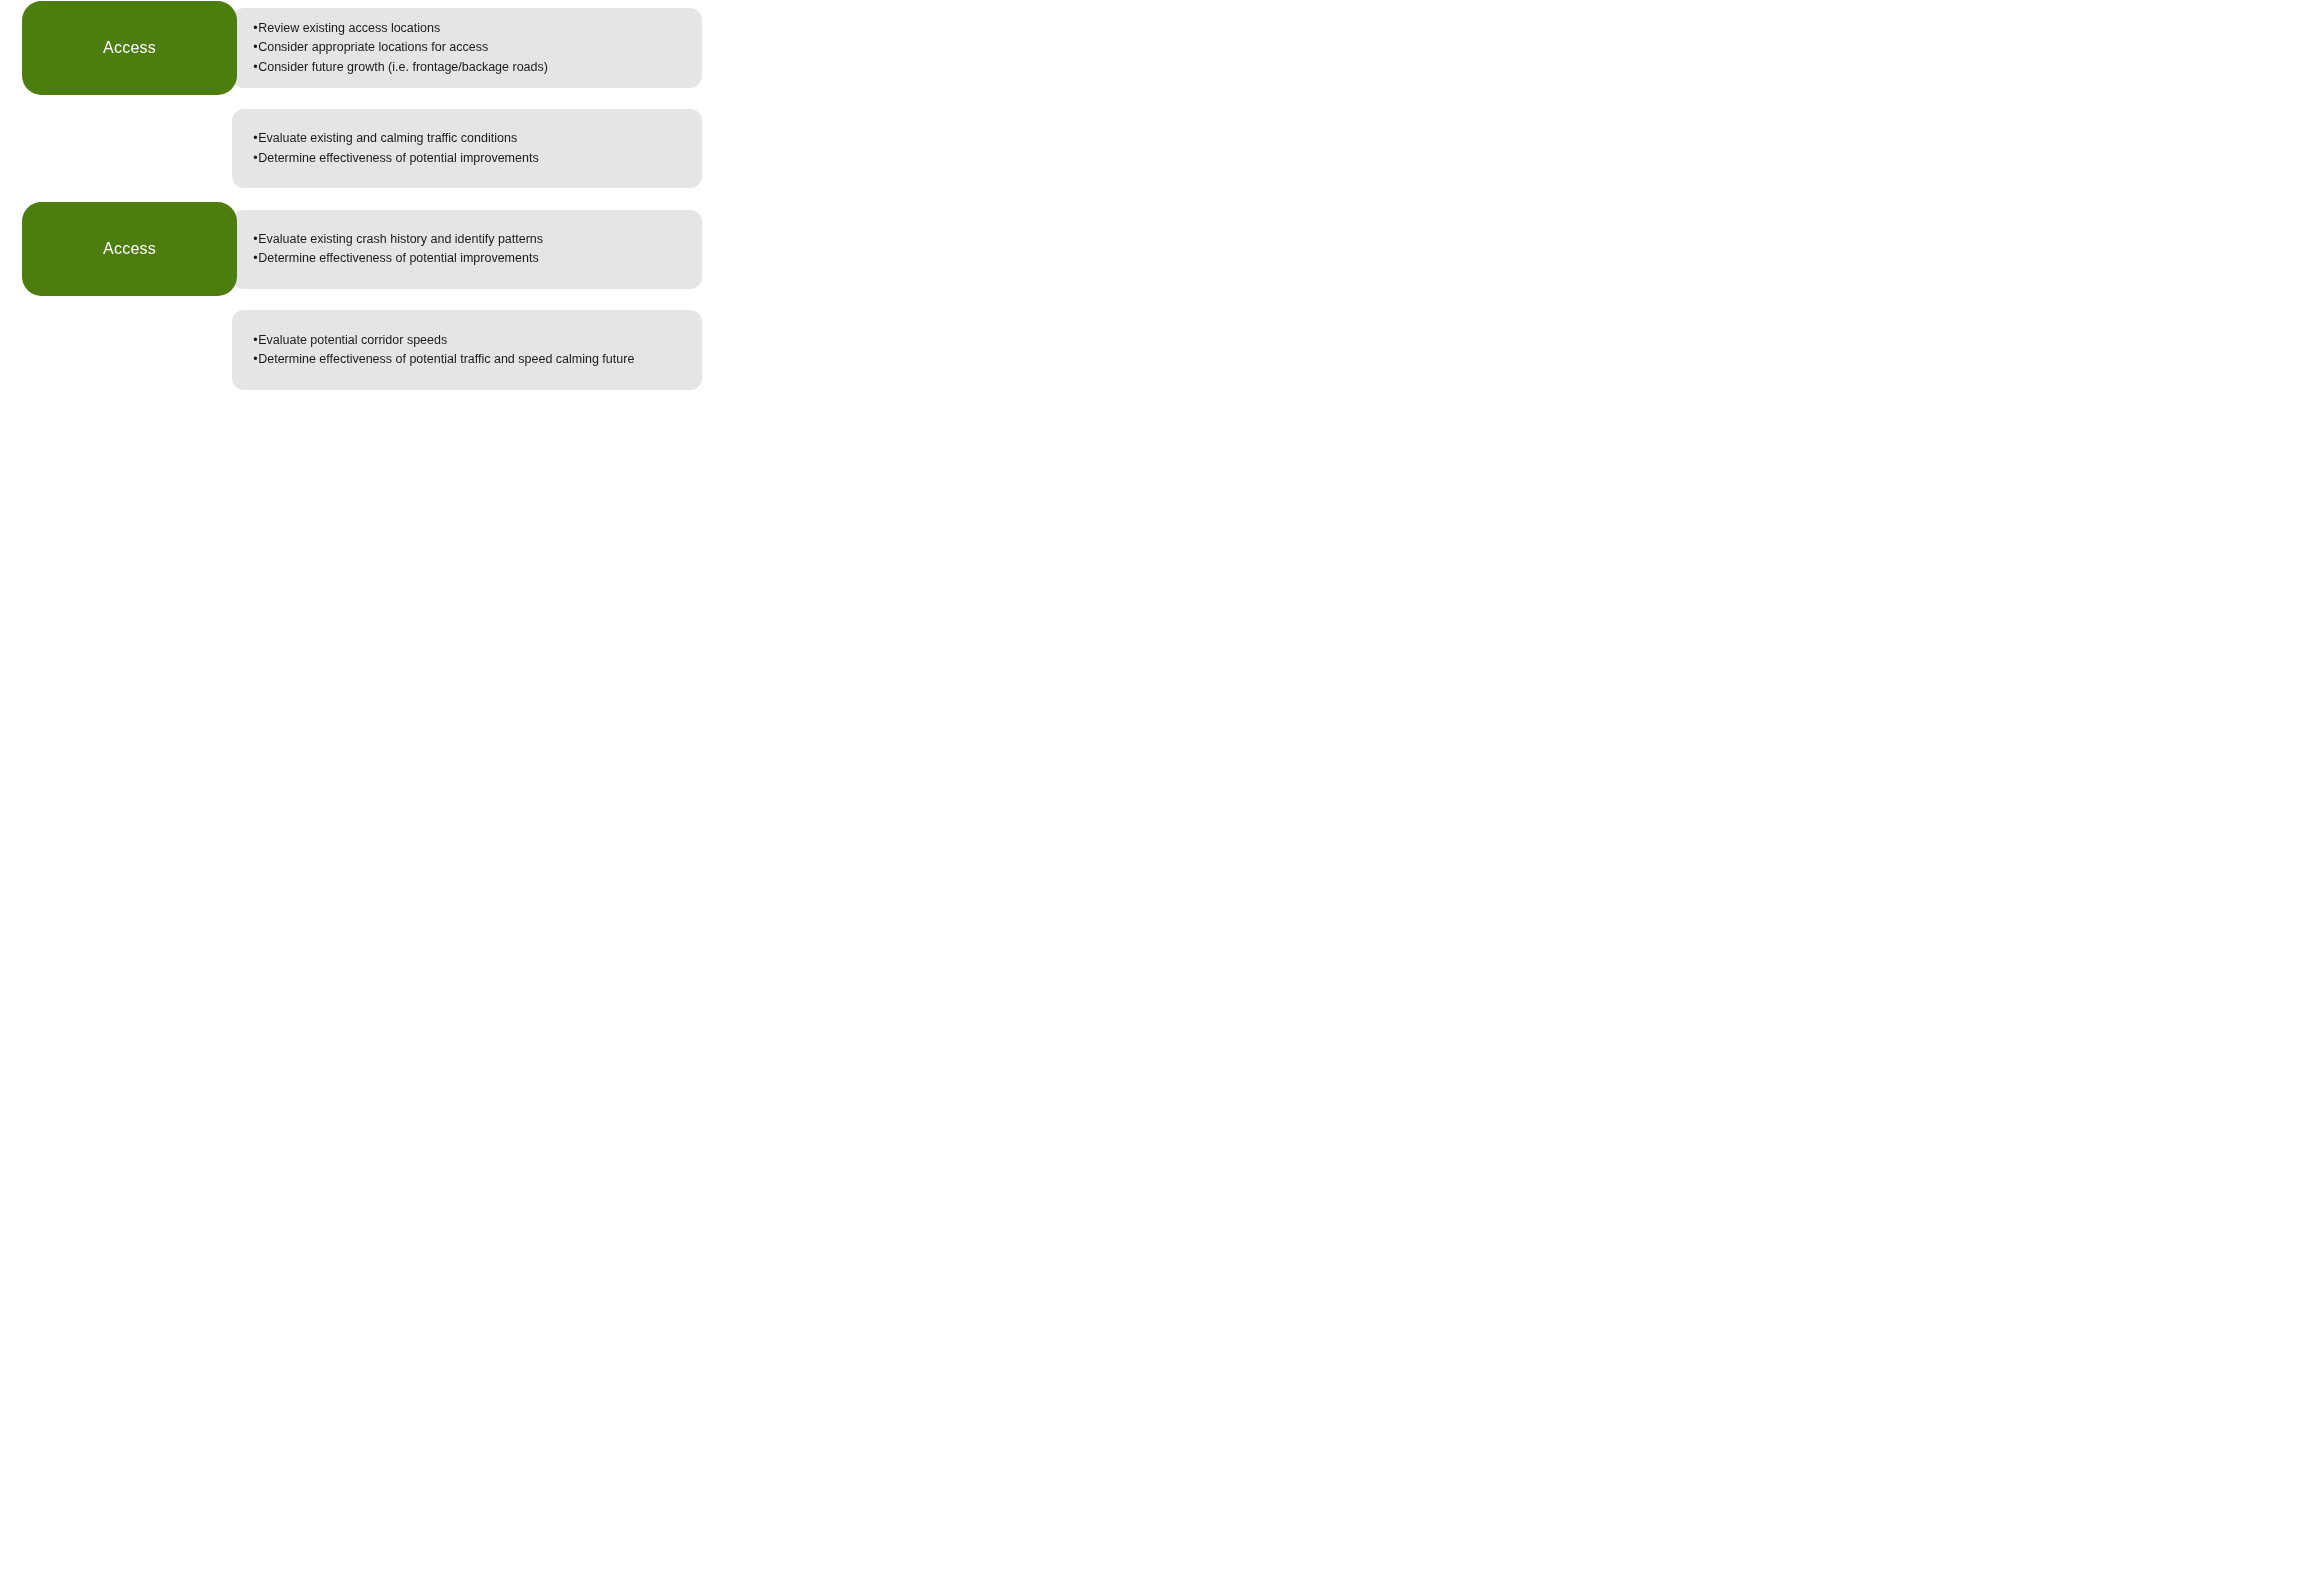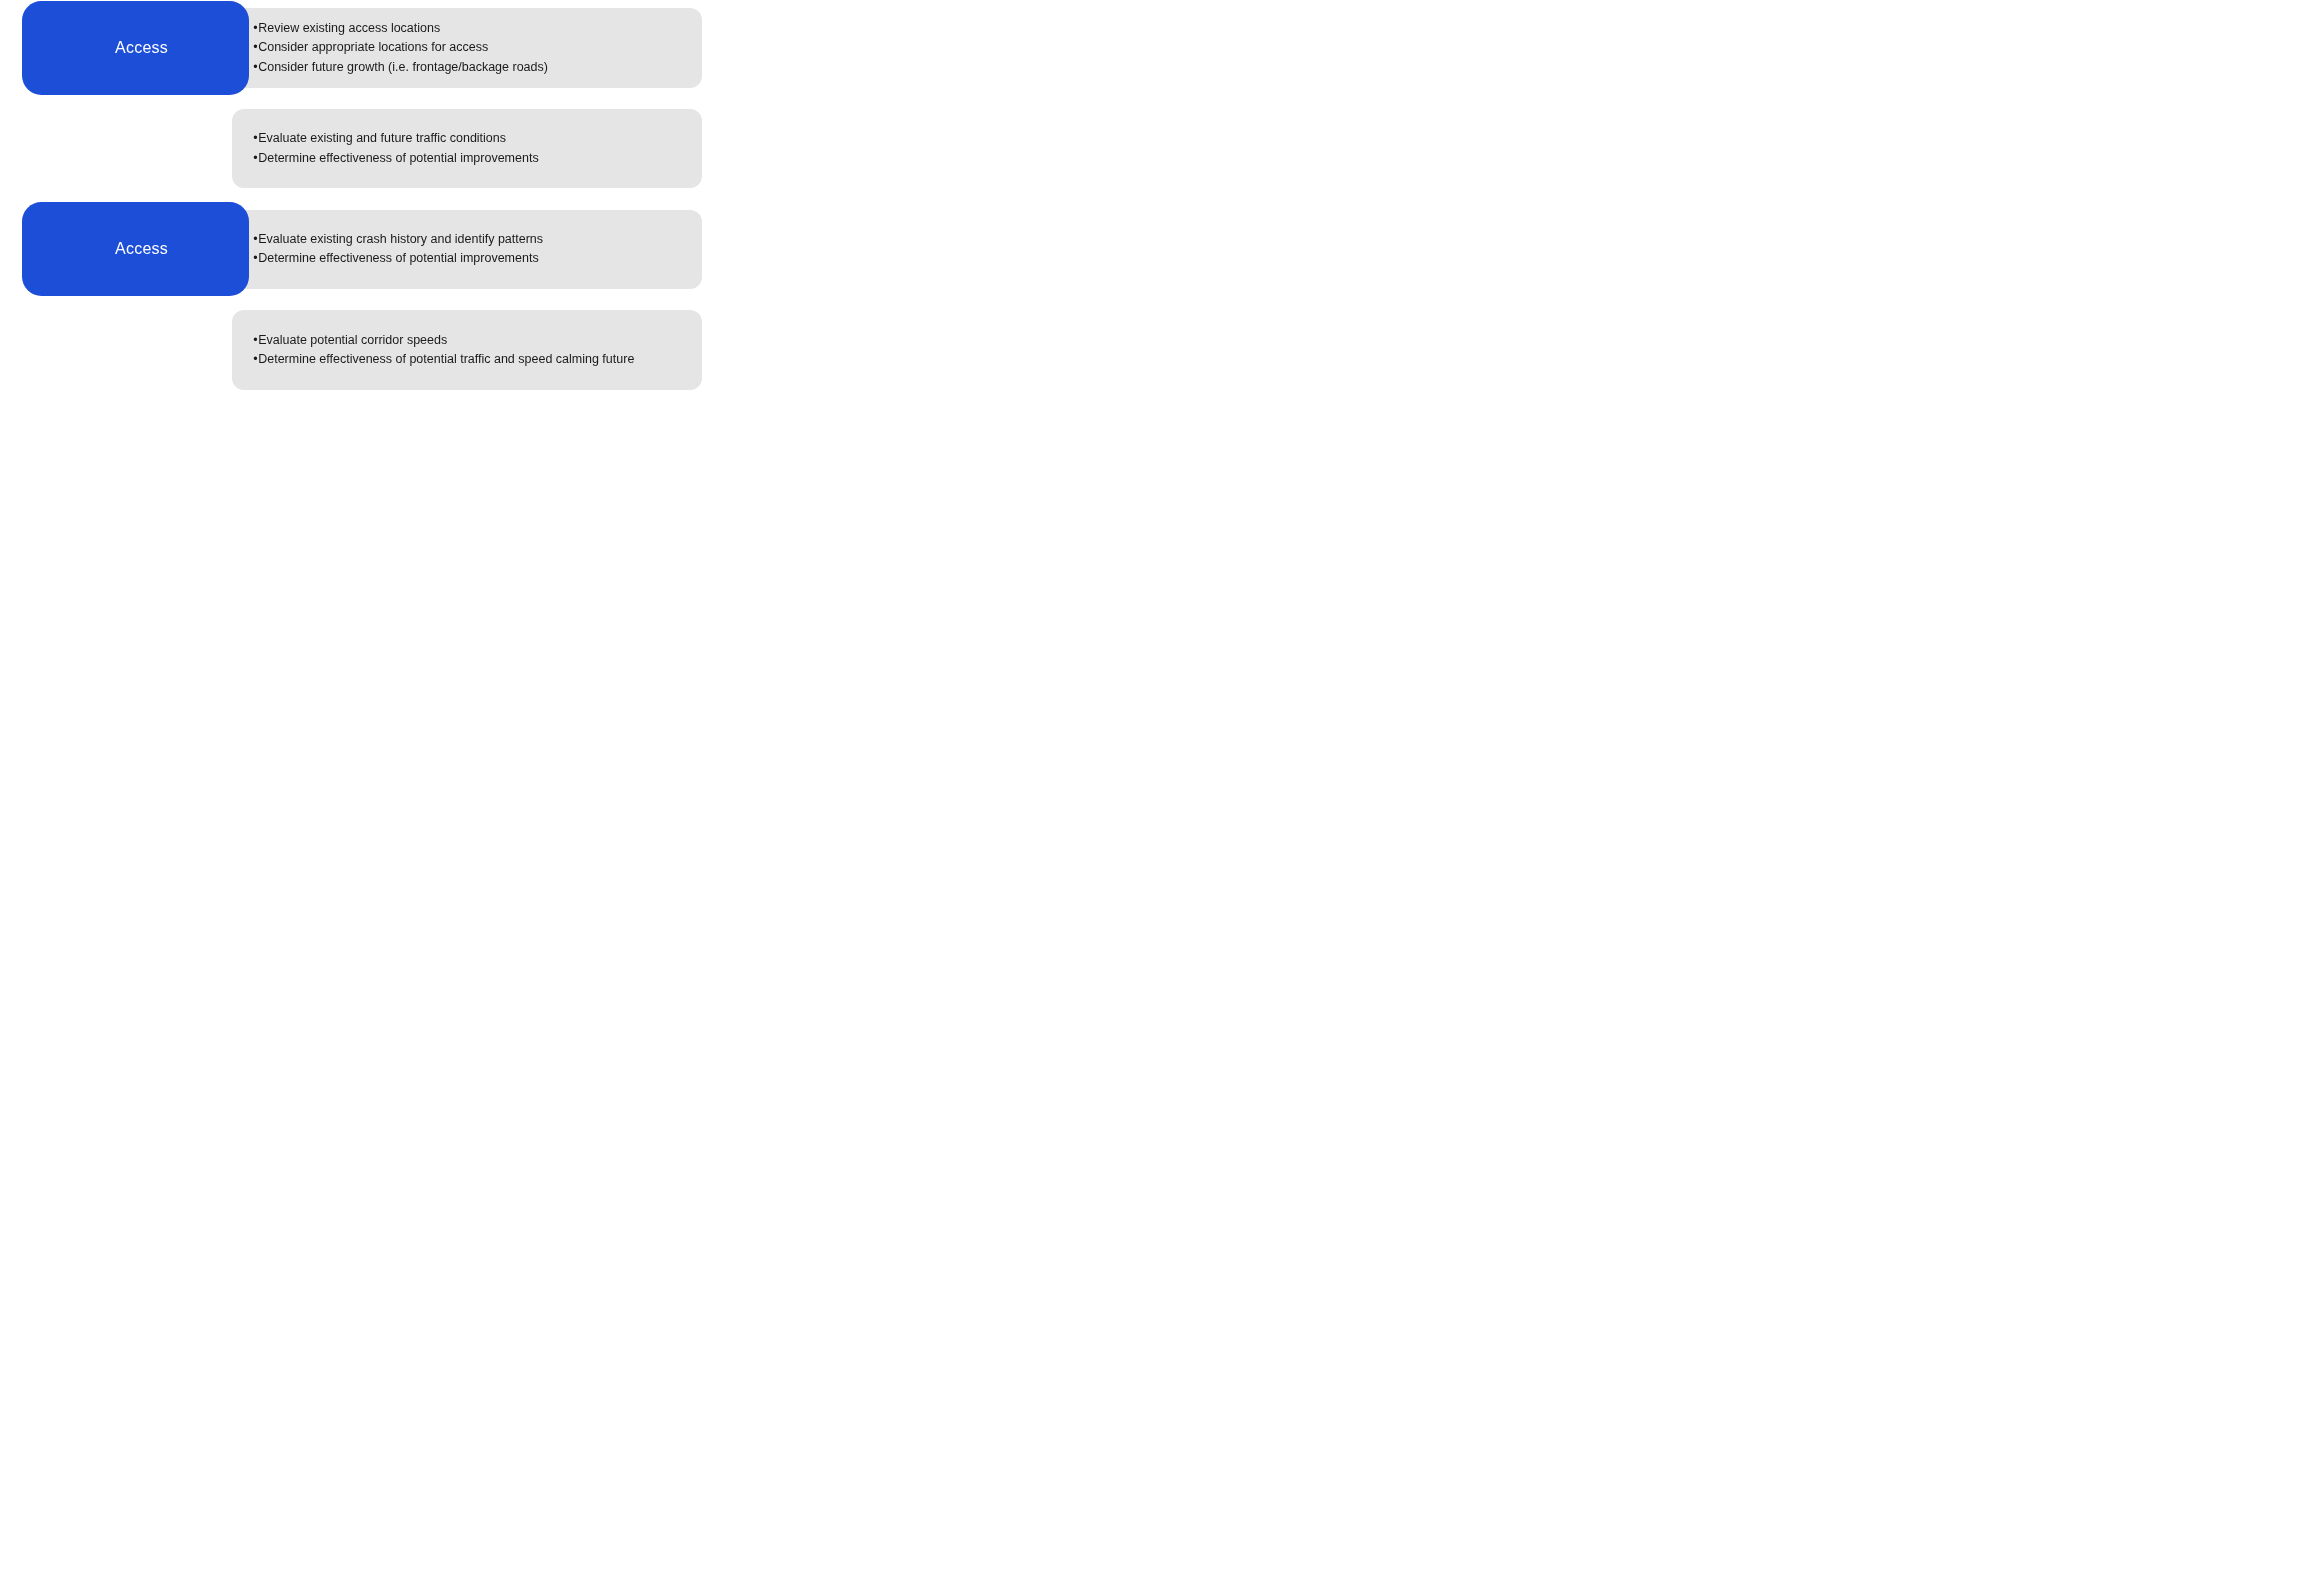"Access" .label-box { background: #1d4ed8 -> #4d7c0f; padding-left: 12px -> none }
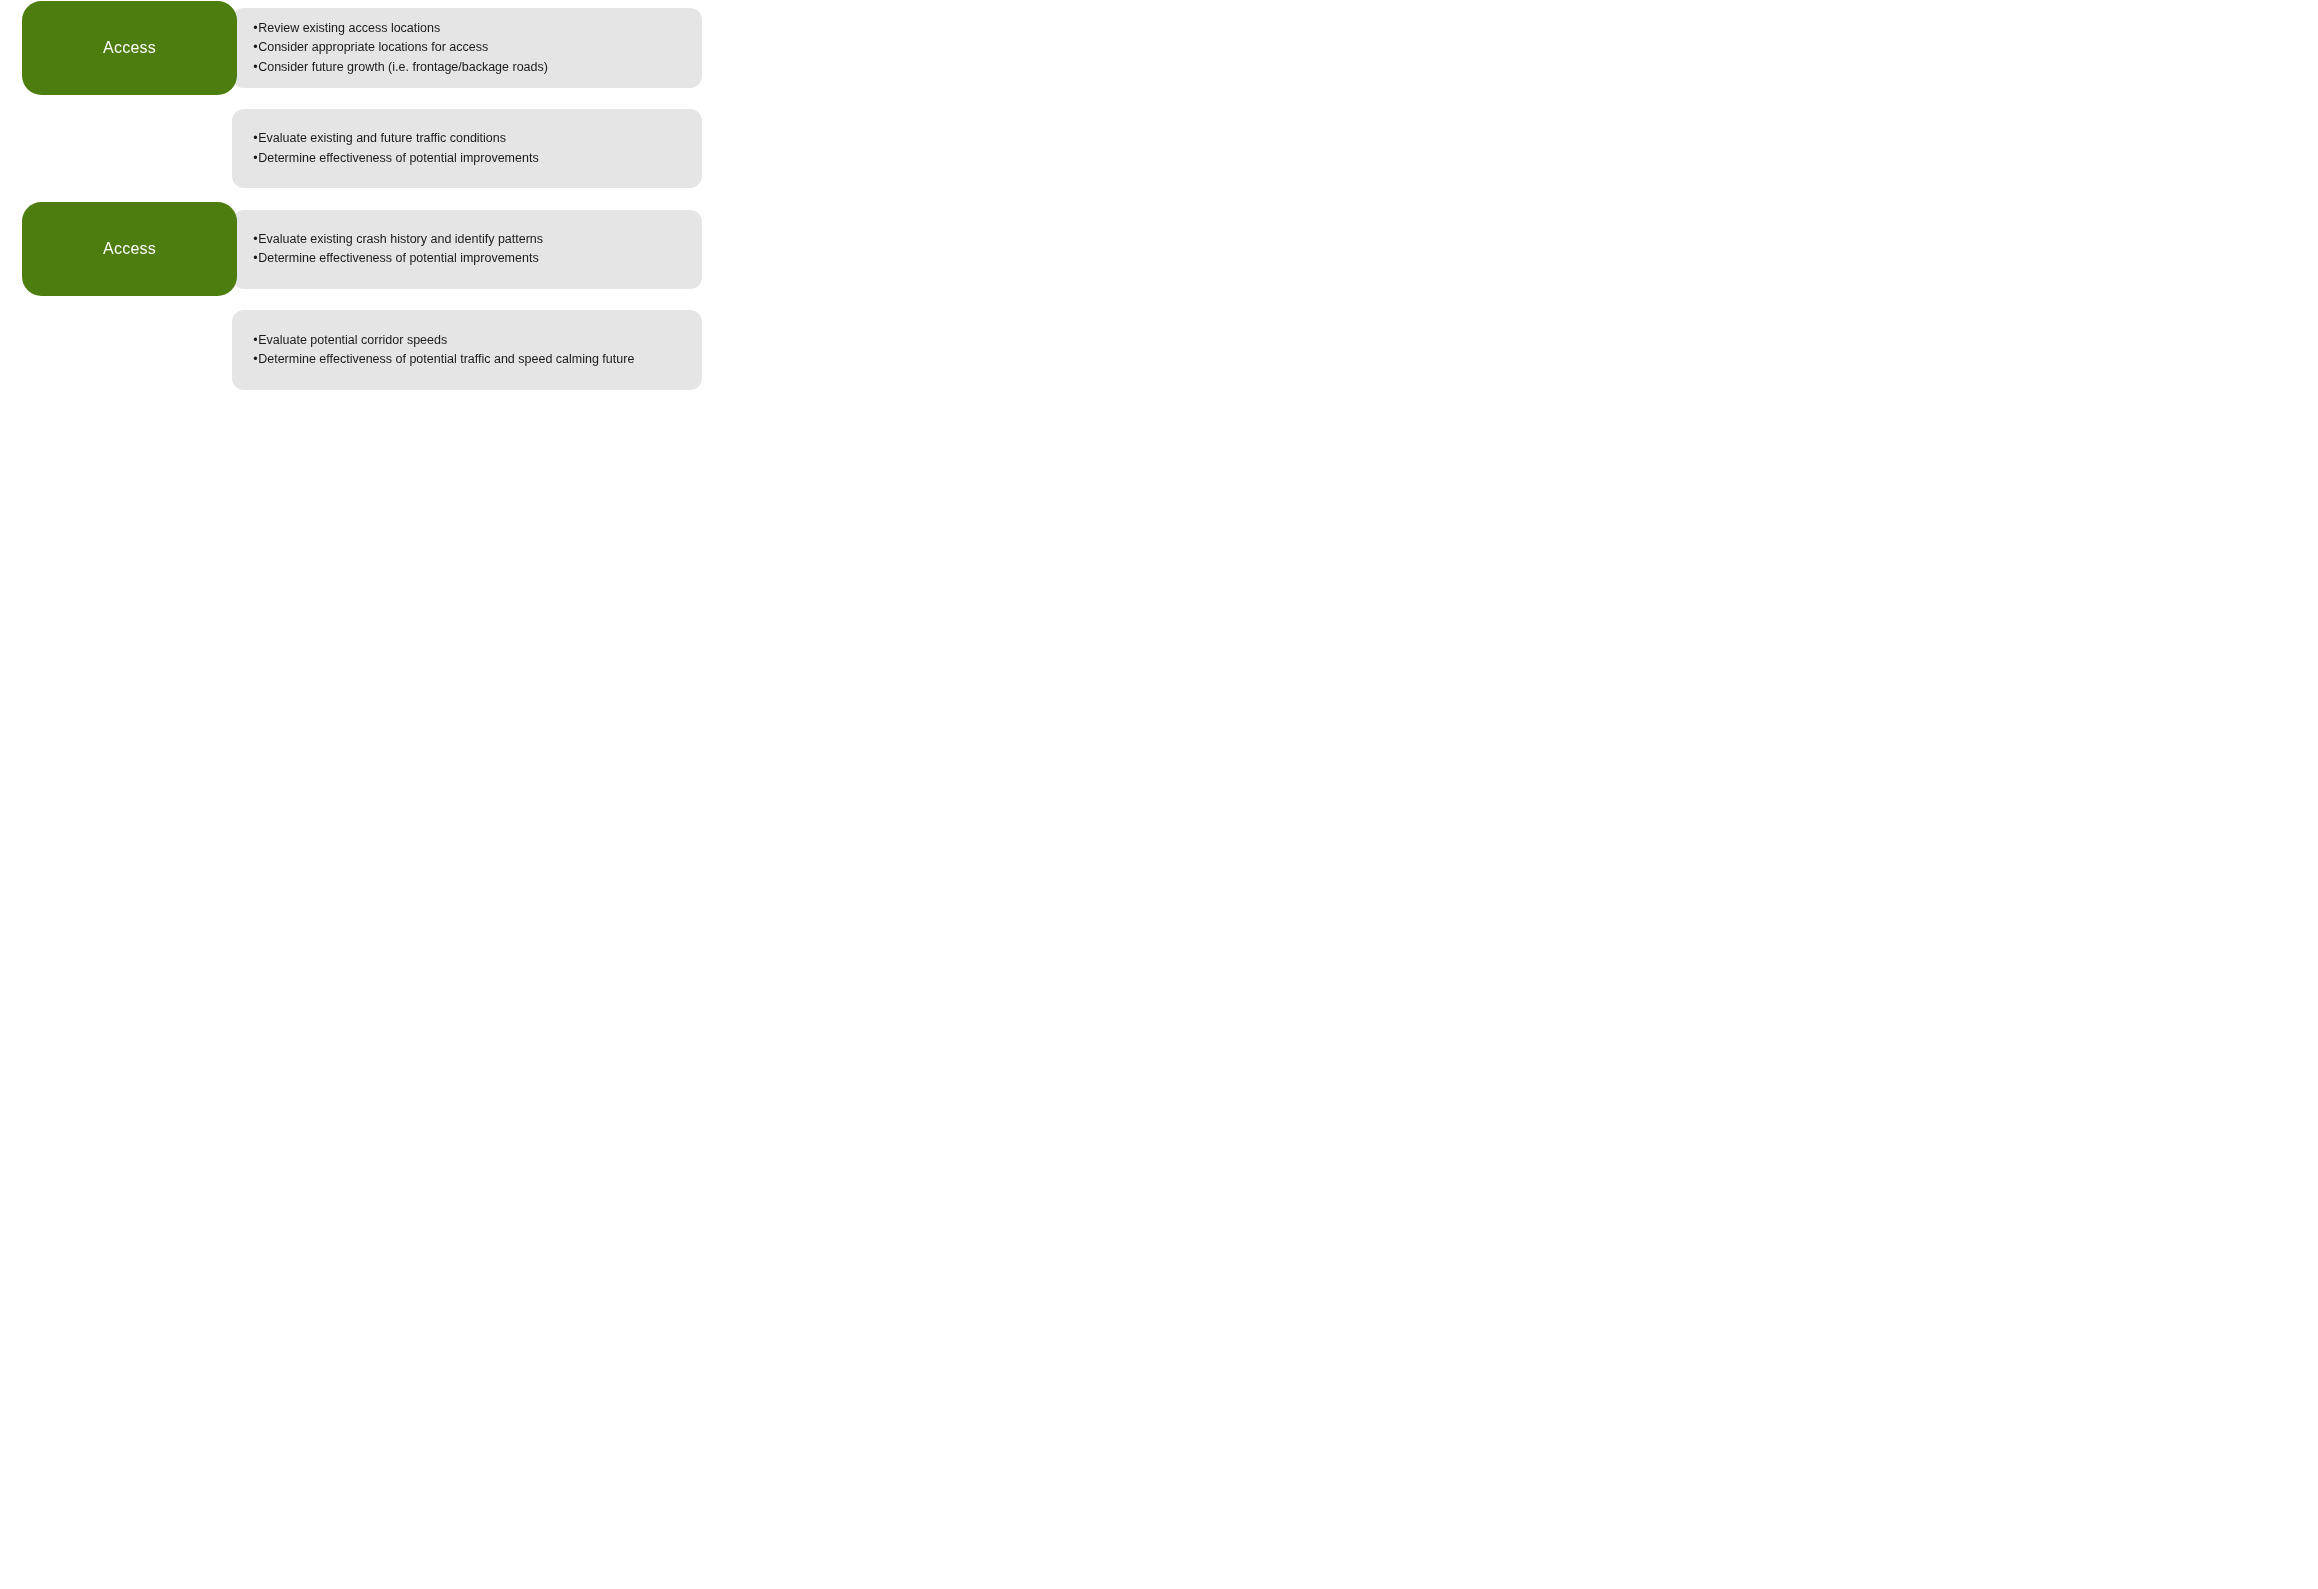"Evaluate existing and future traffic" li { text: future -> calming }
